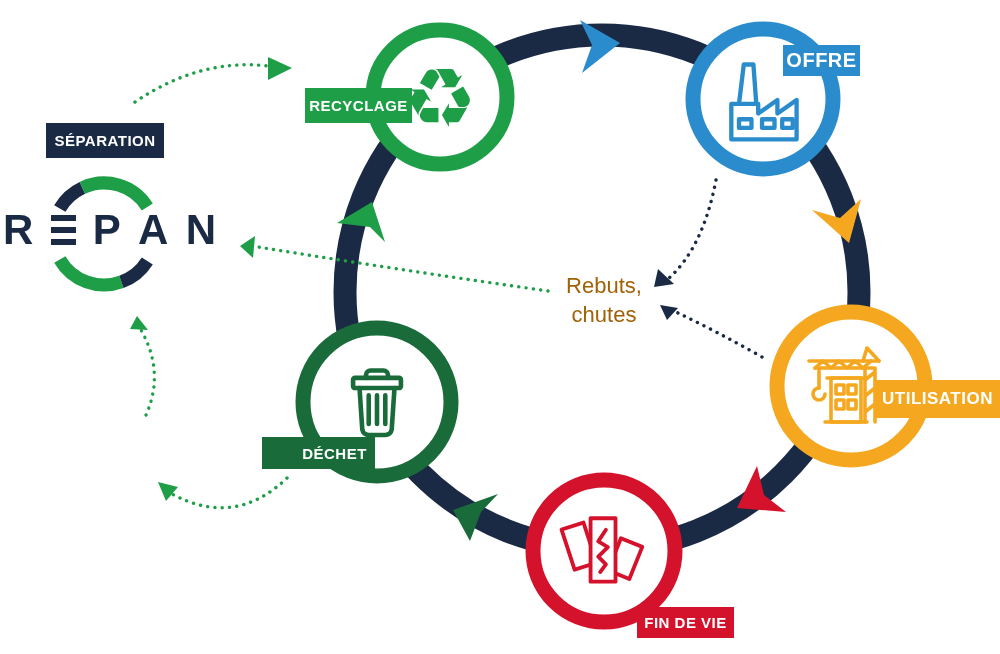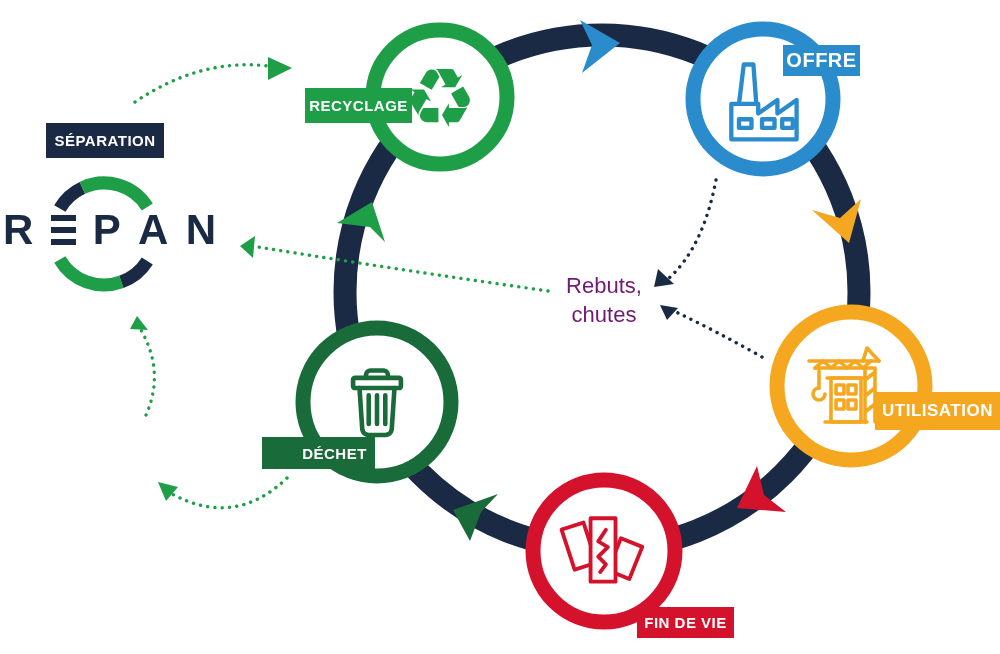"Rebuts," #center-note { color: #701a75 -> #a16207 }
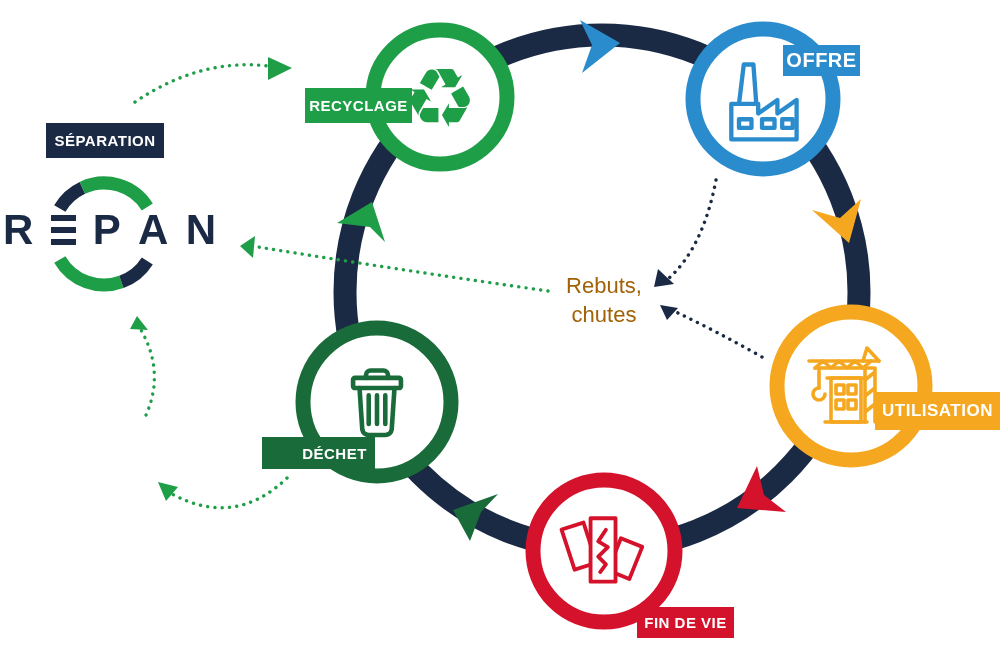"UTILISATION" #tag-utilisation { top: 392px -> 380px }
